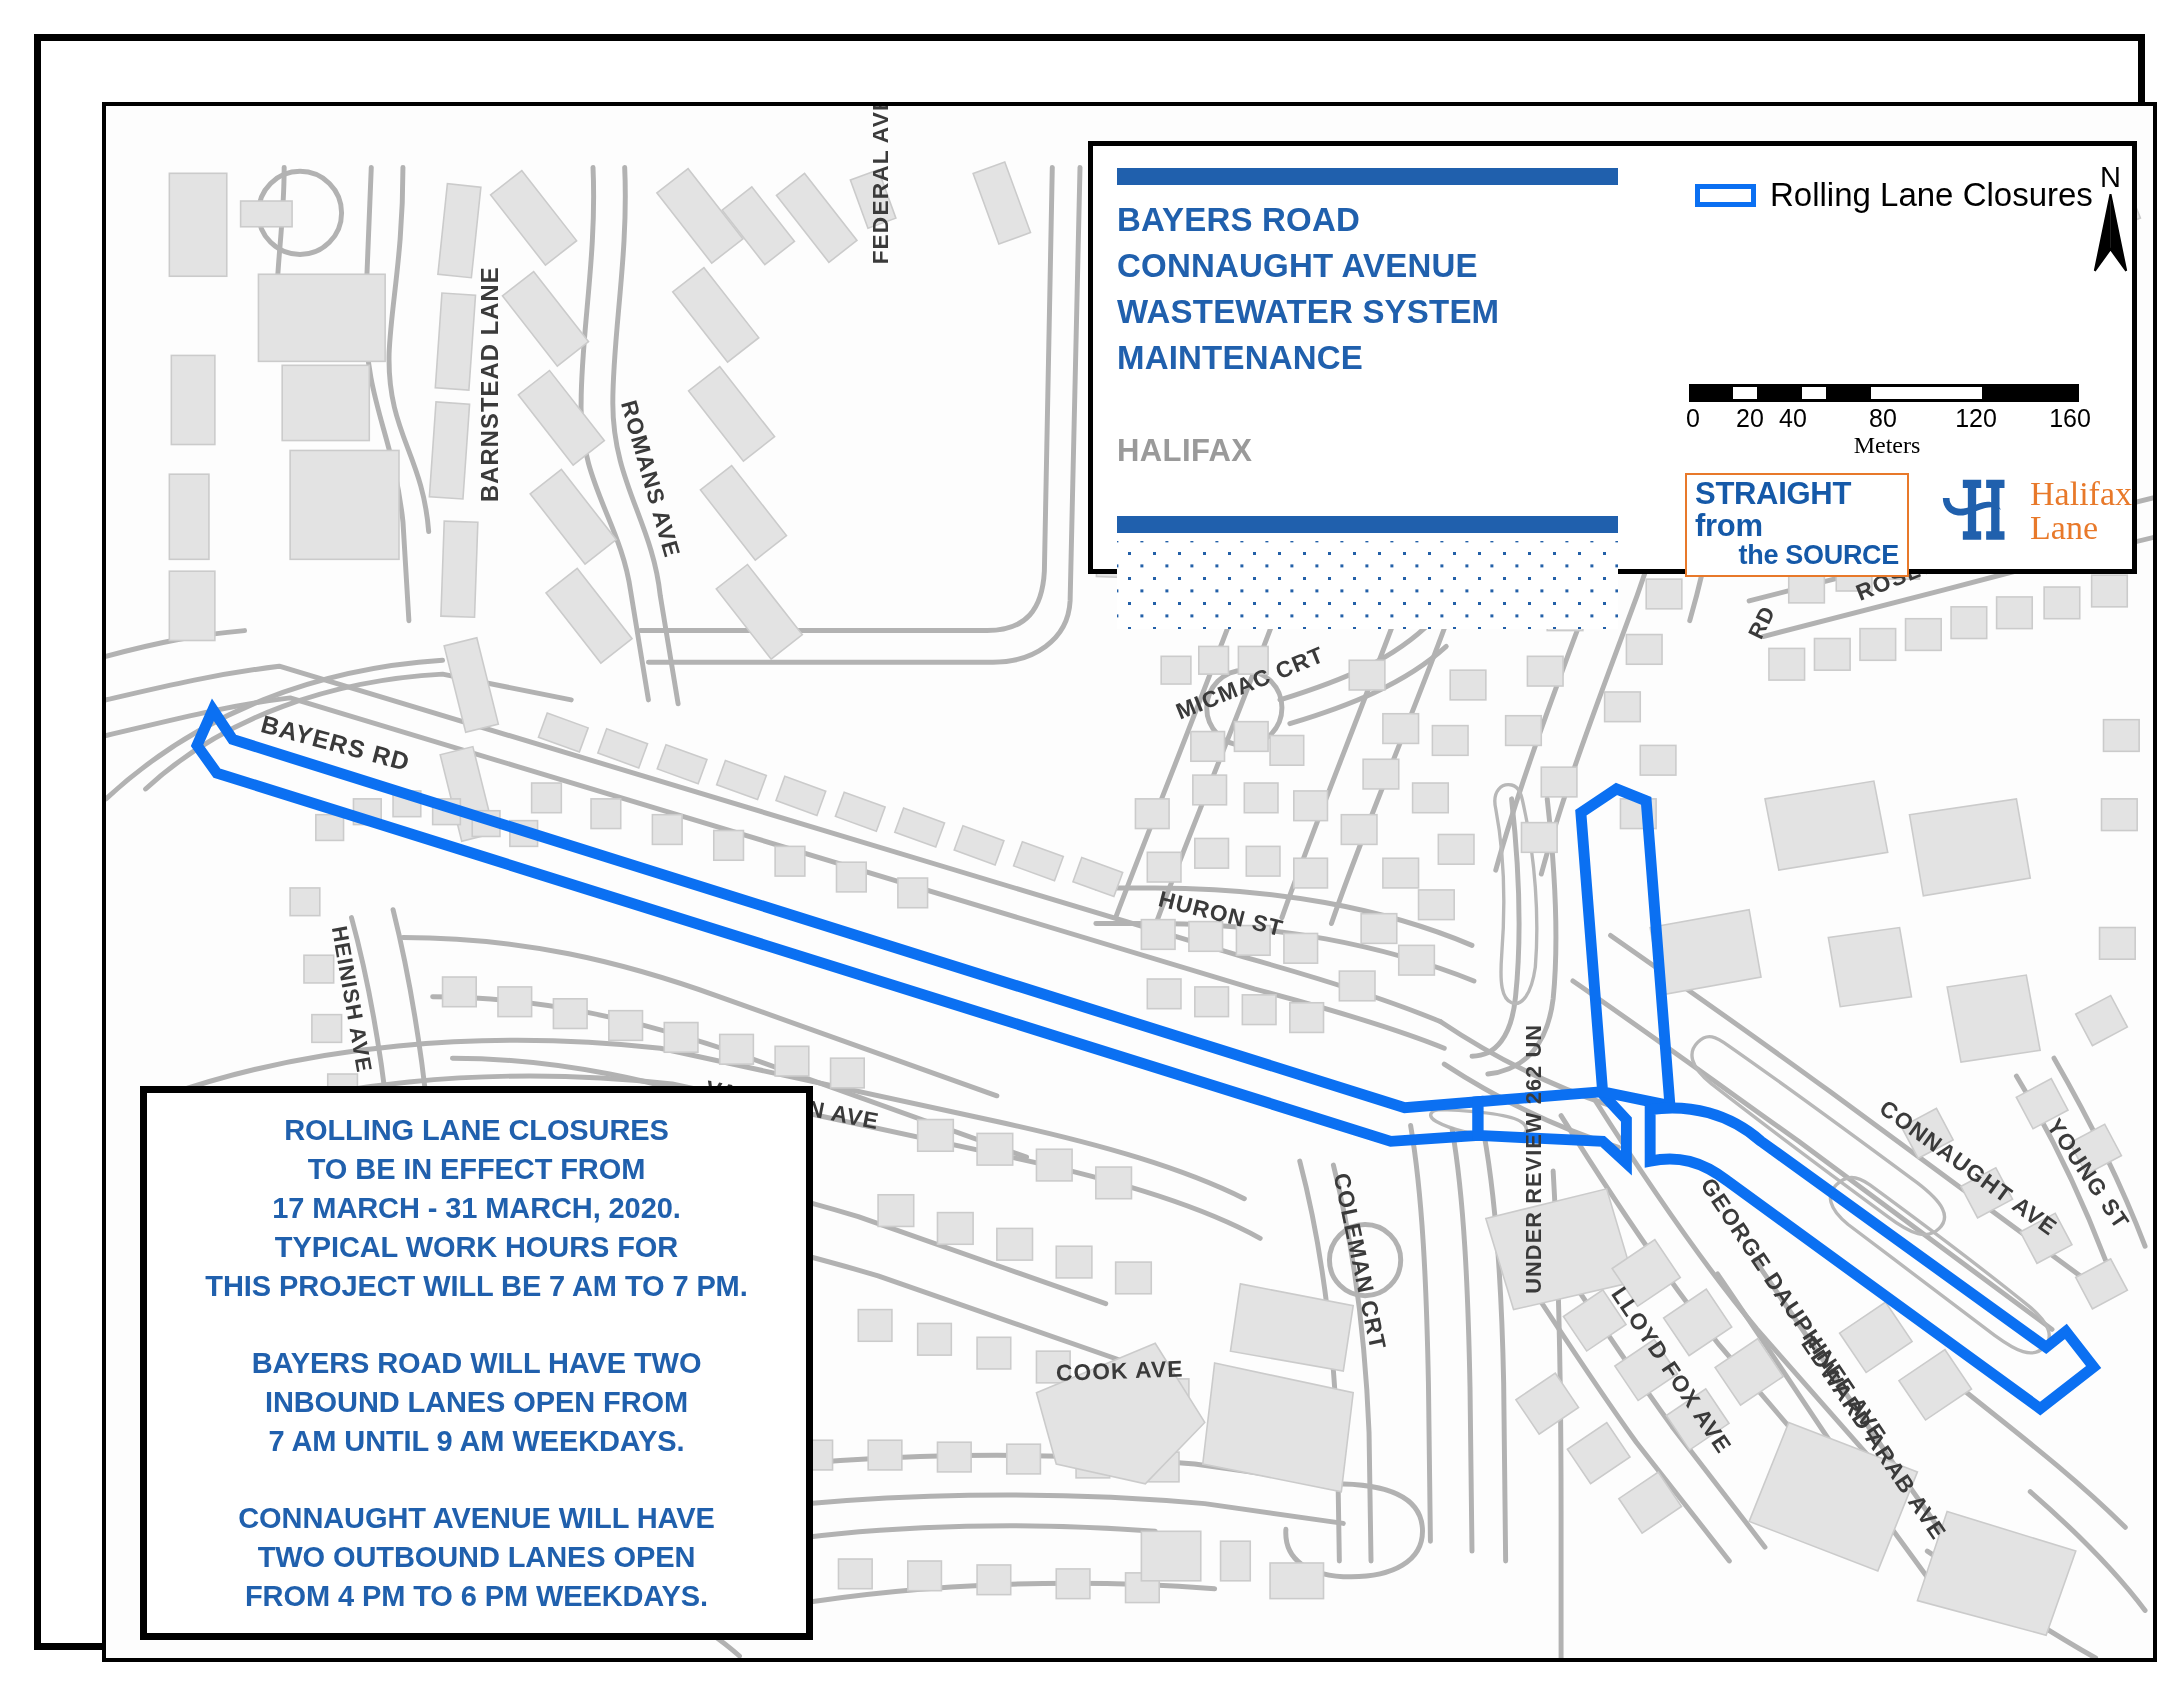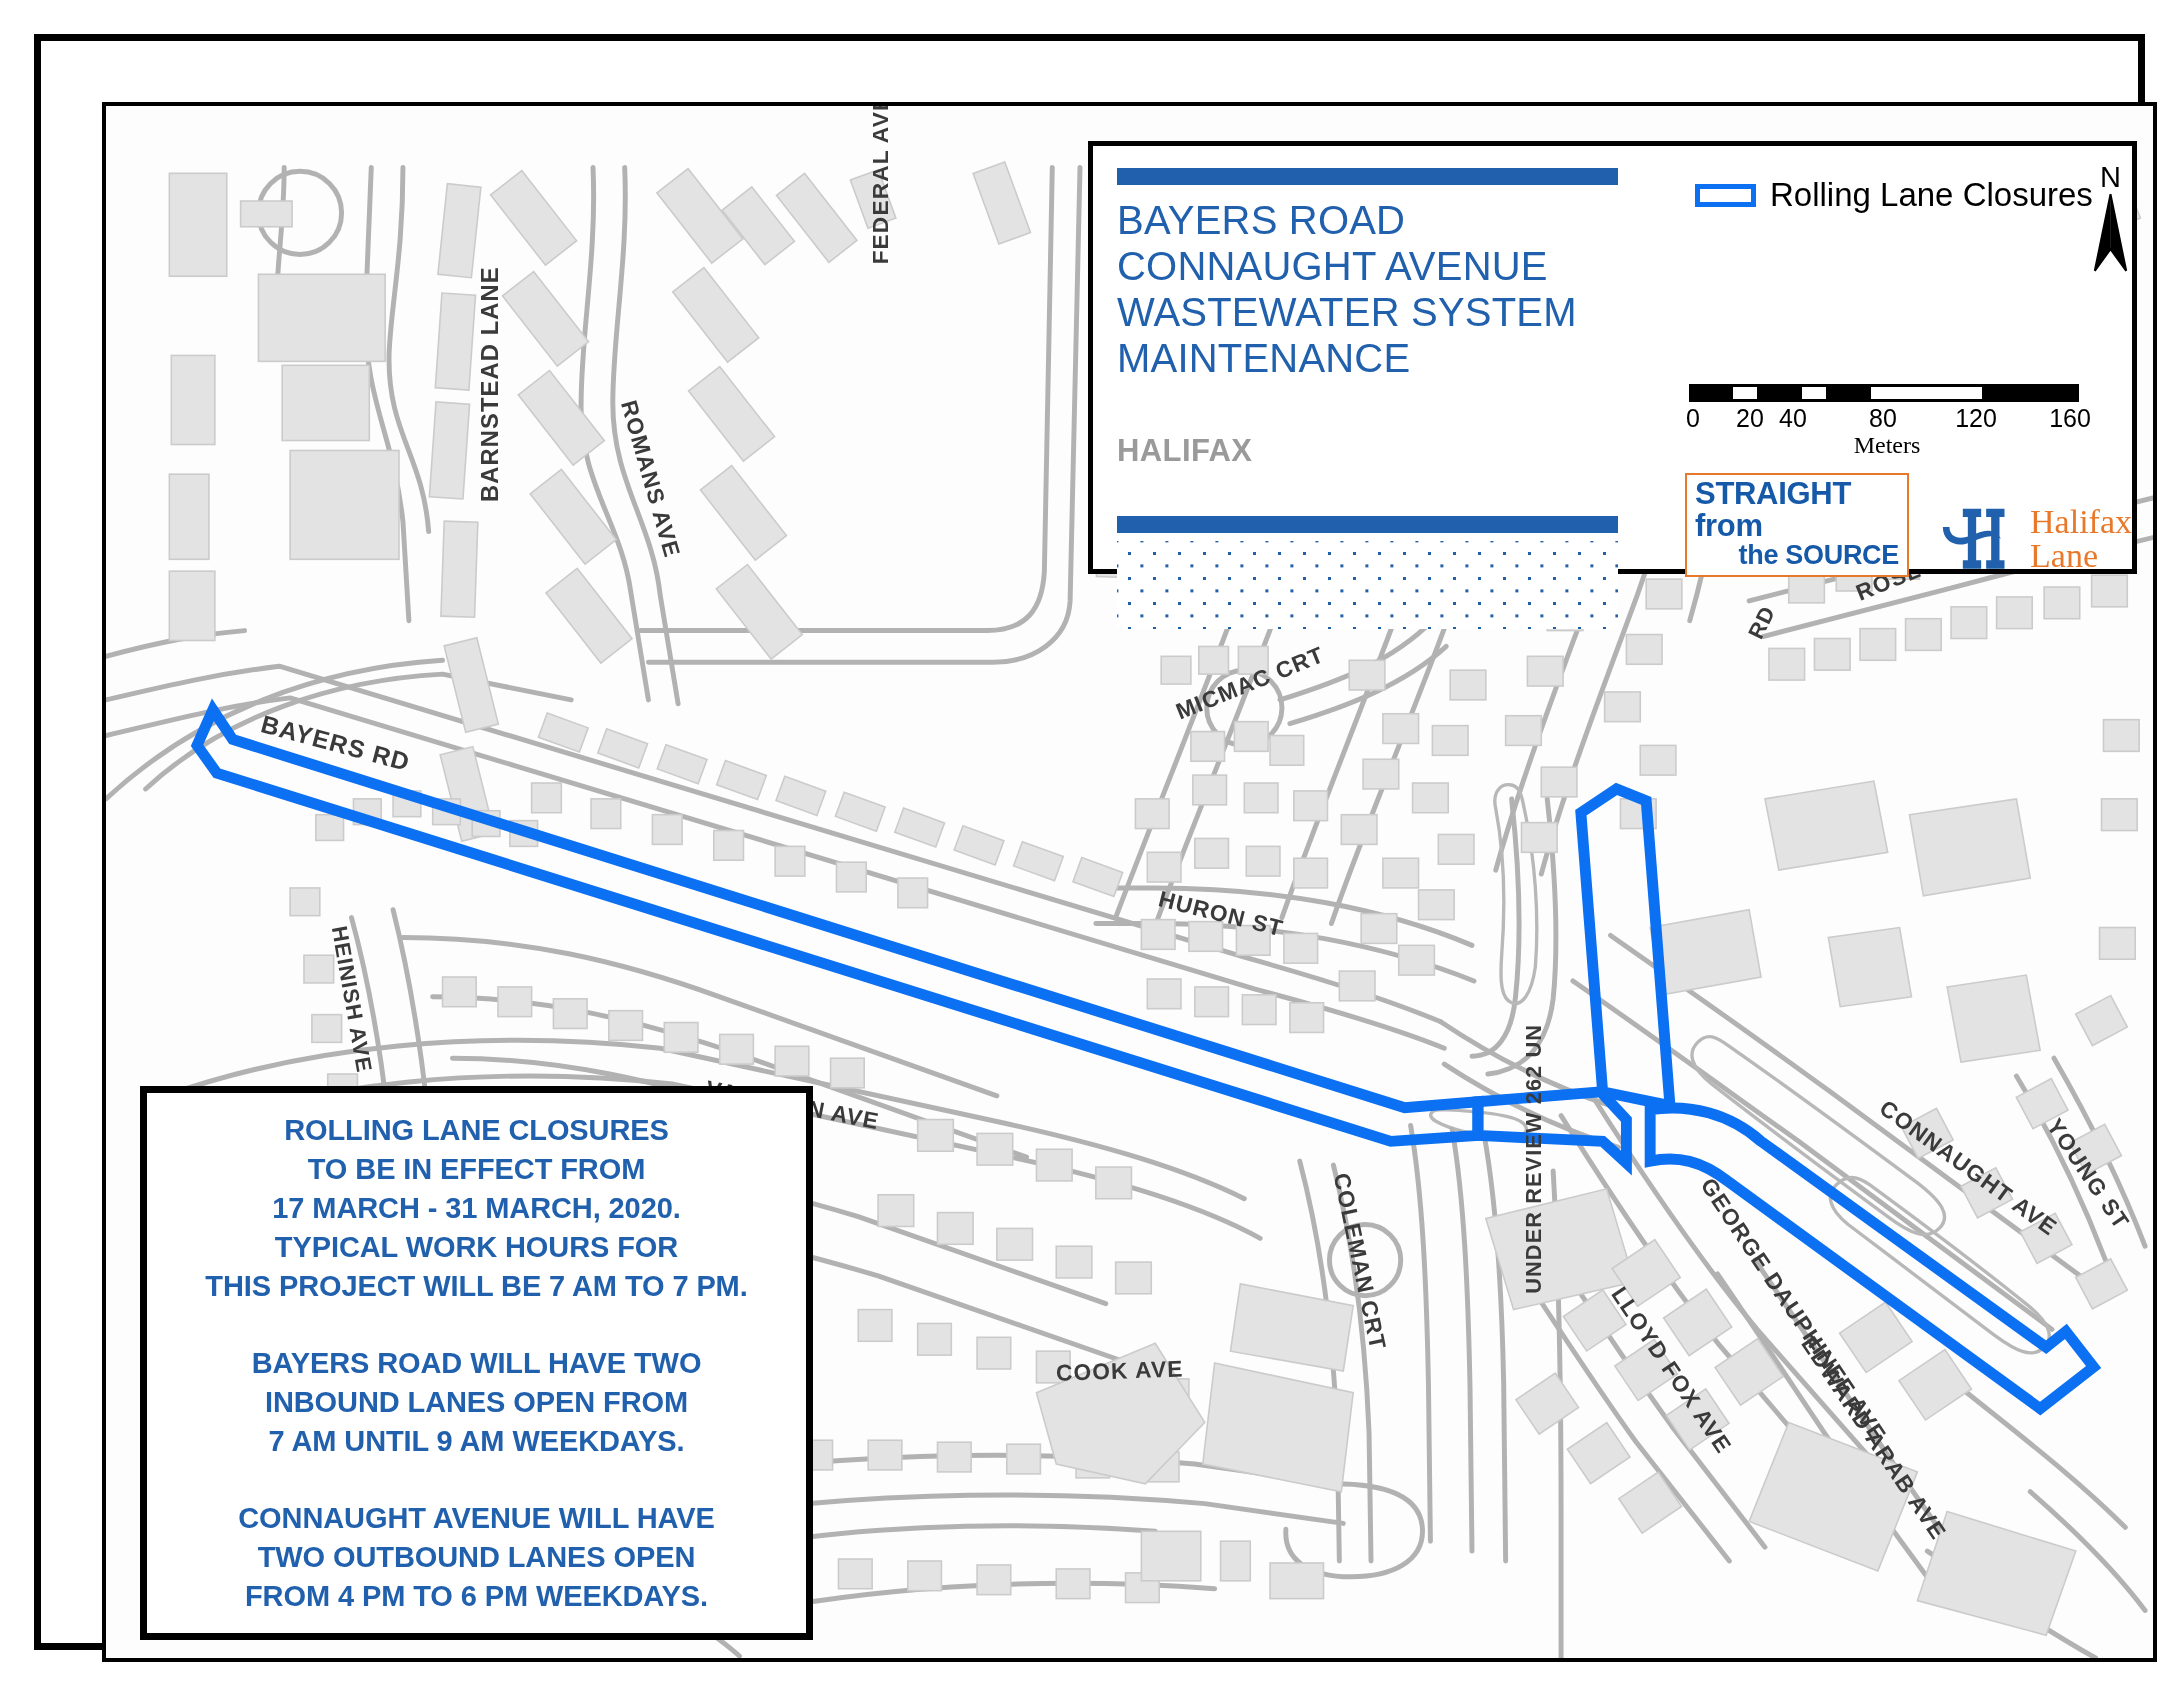"BAYERS ROAD" .tb-title { font-size: 40px -> 33px; font-weight: normal -> bold }
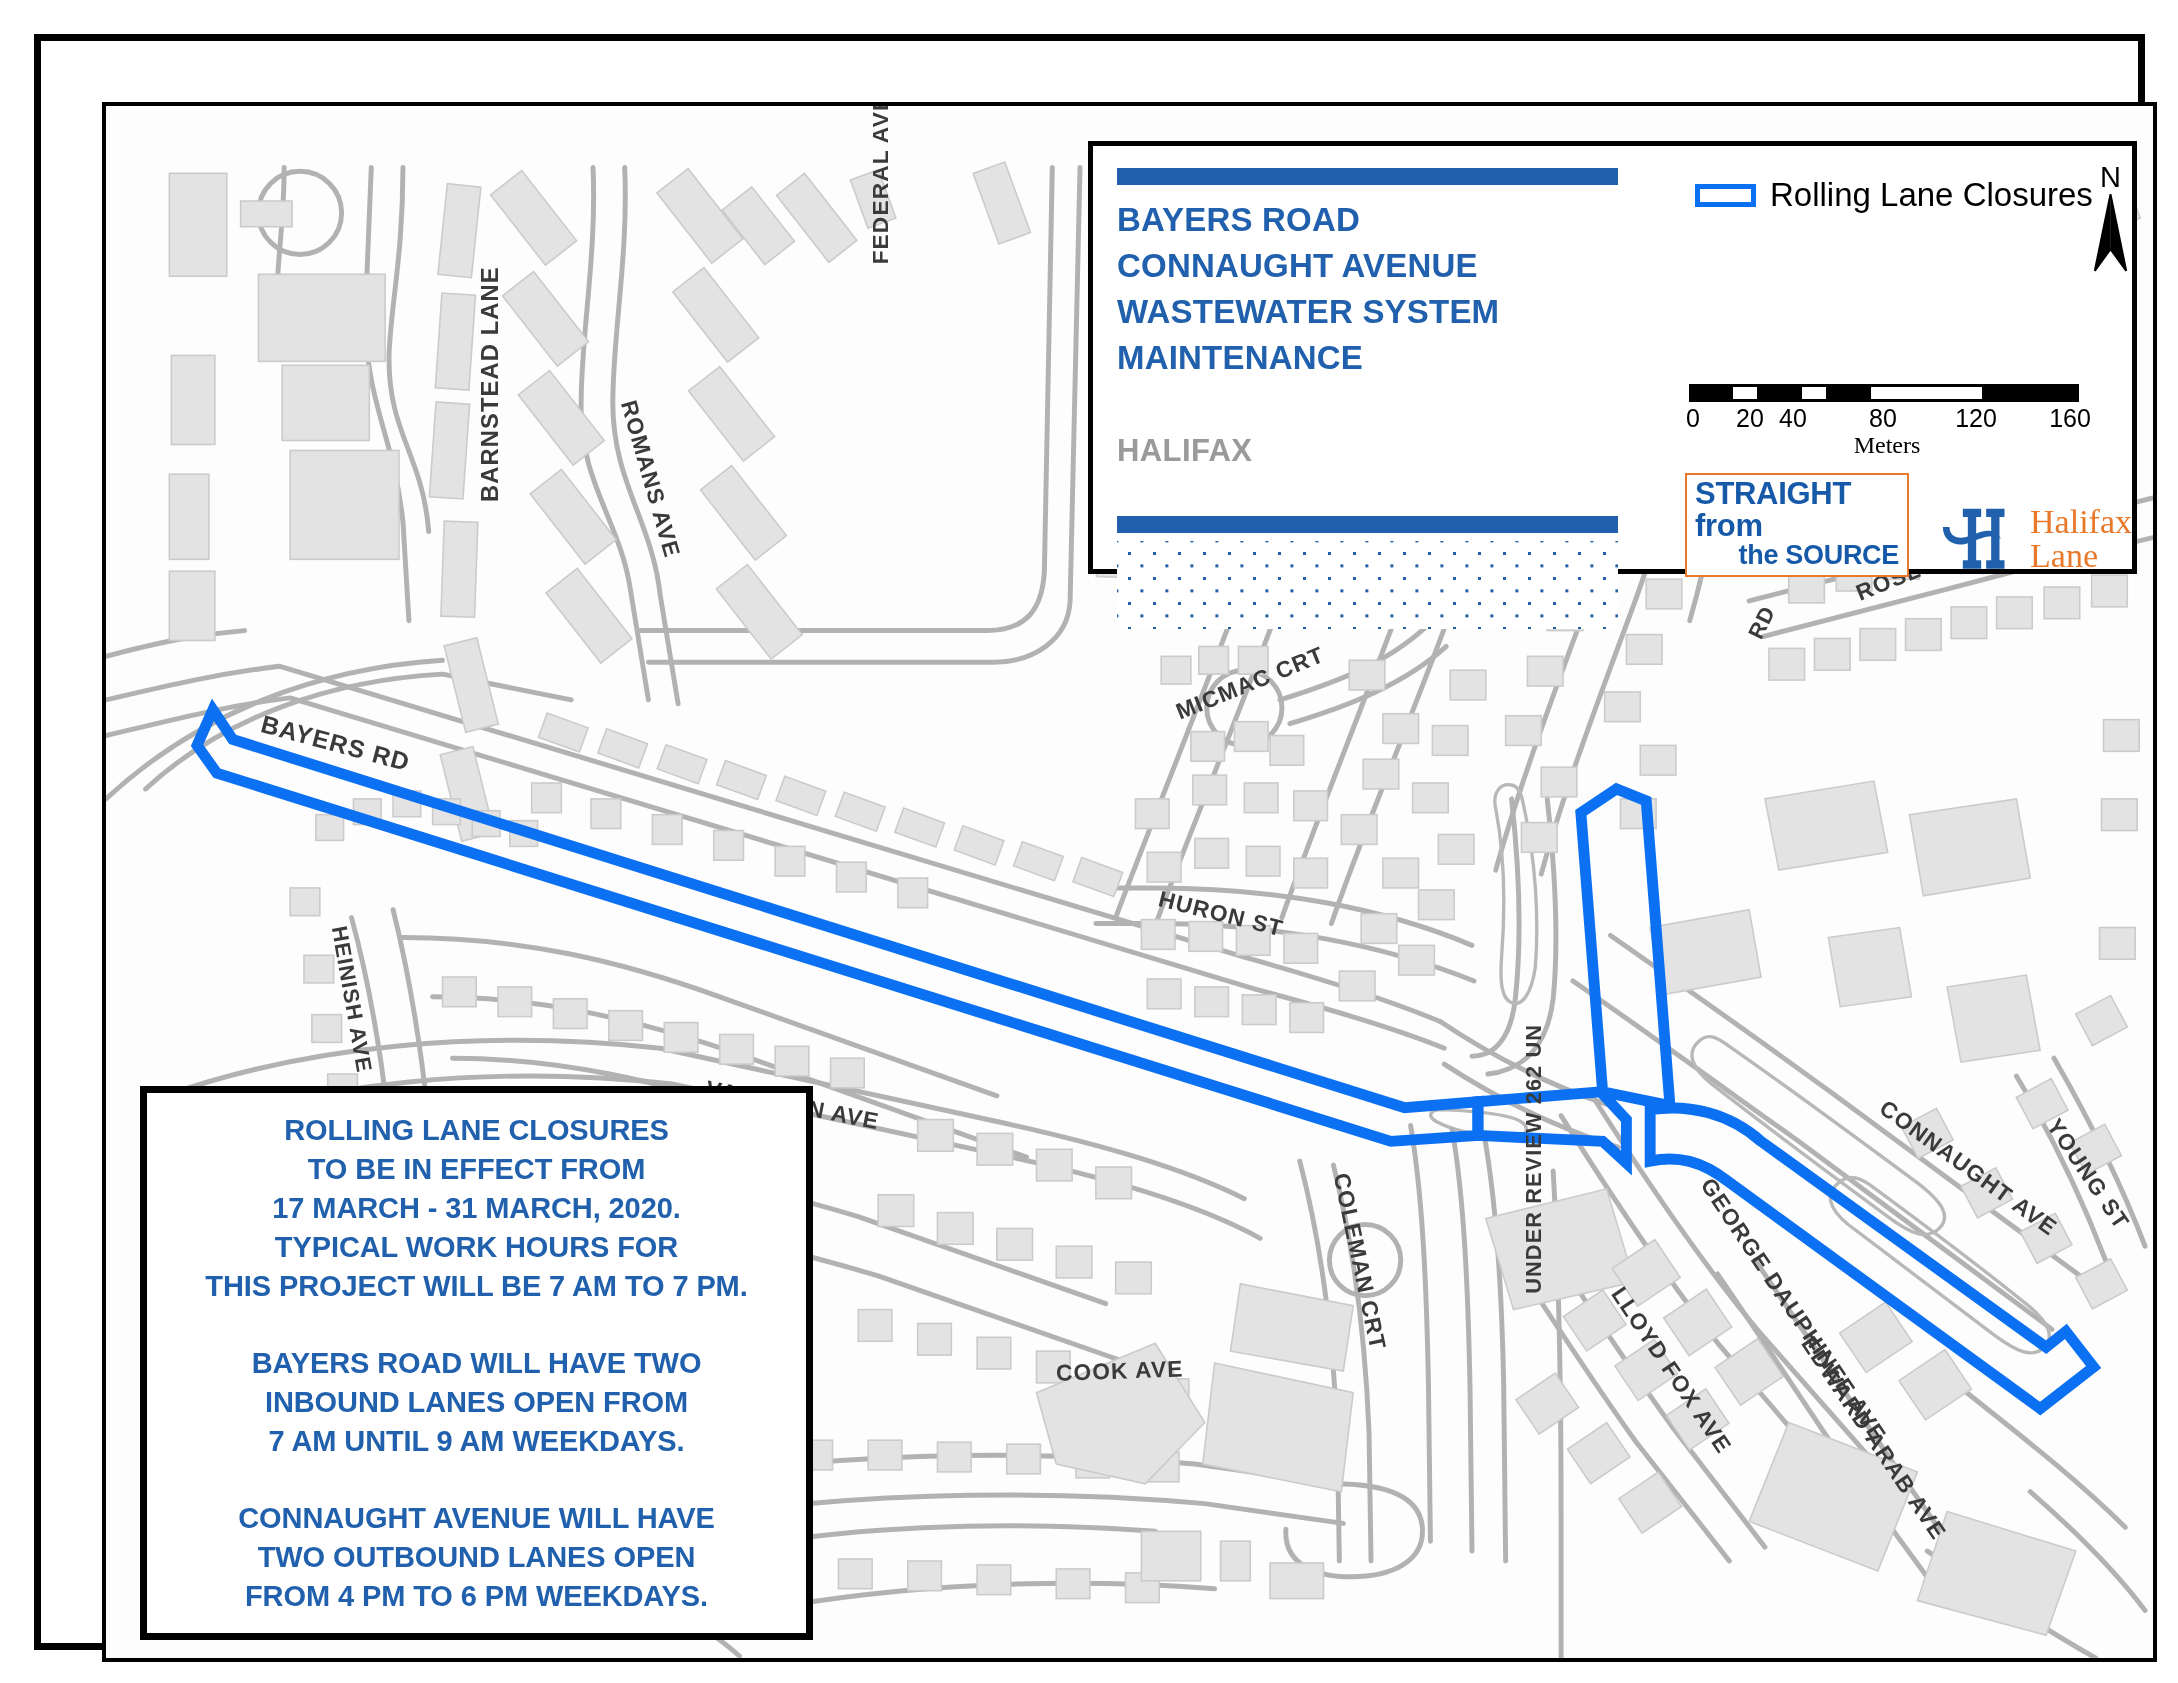"STRAIGHT from" .logos { align-items: flex-end -> flex-start }
